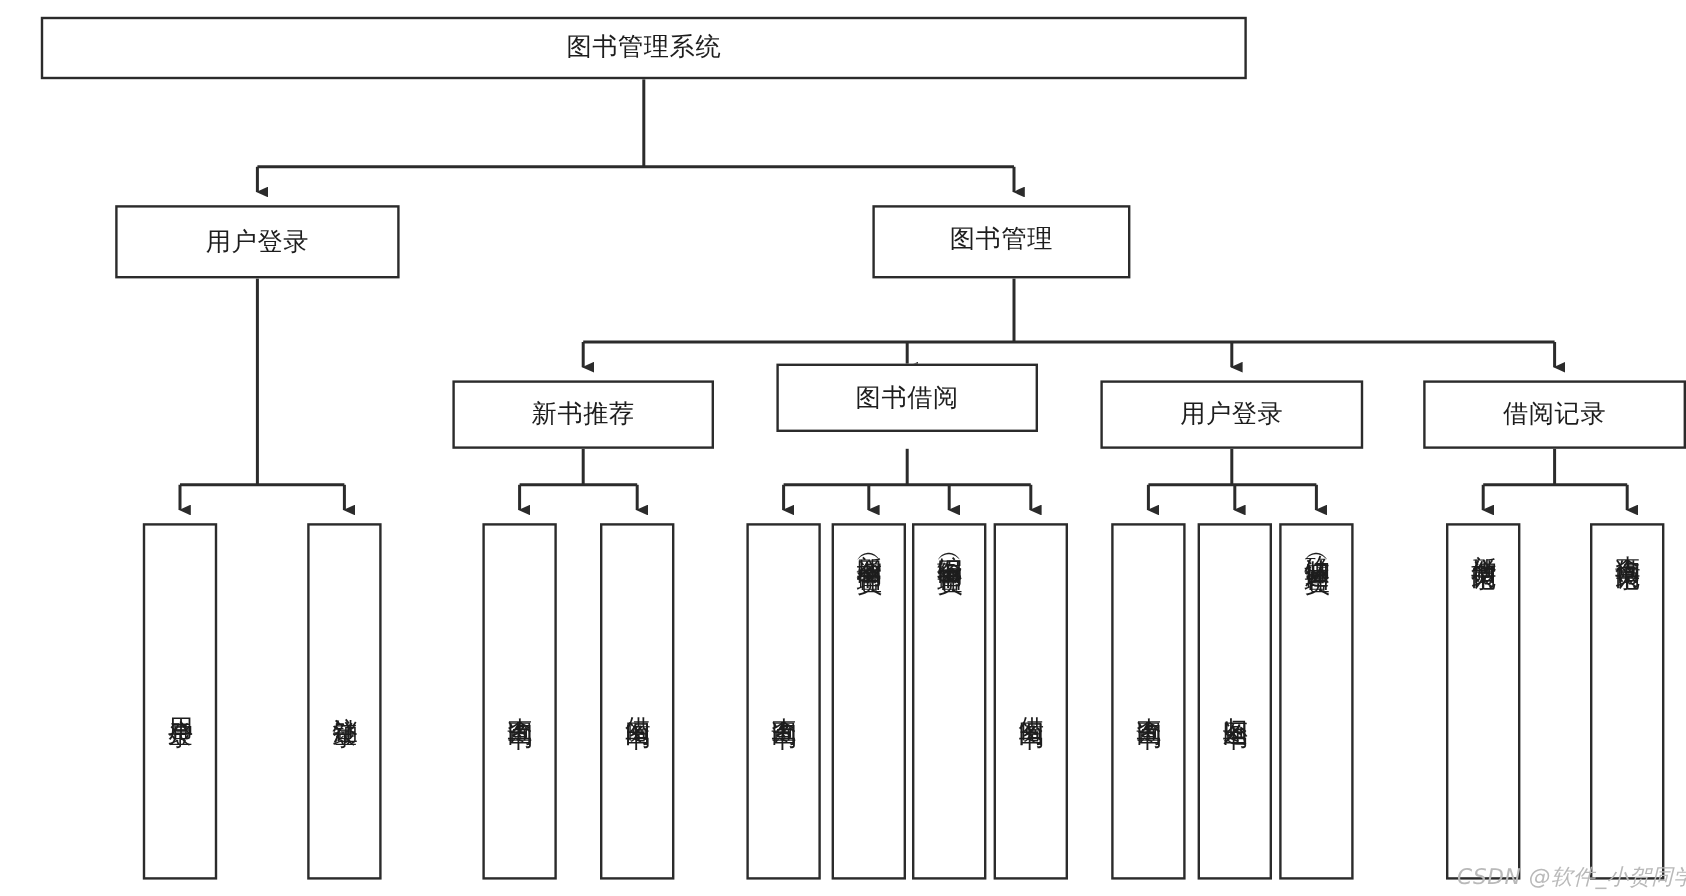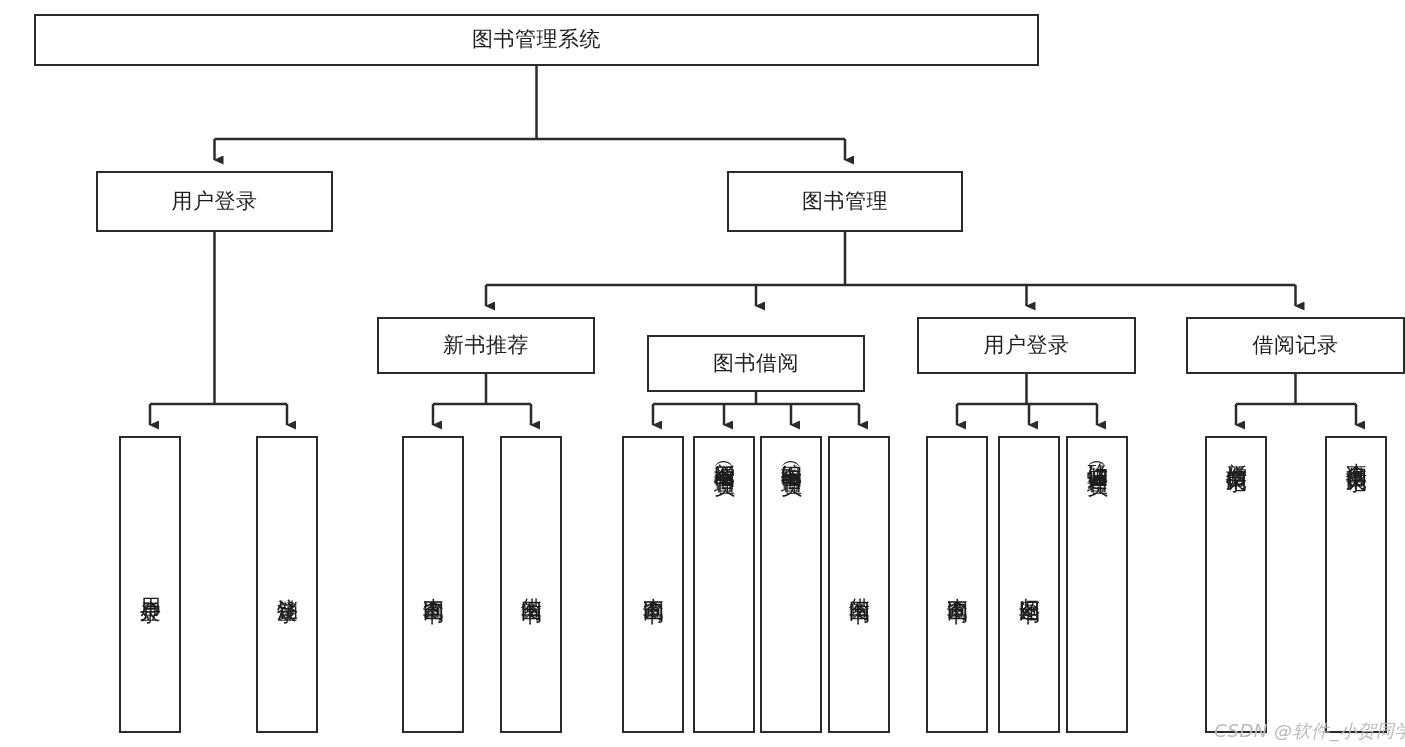"图书管理" div.node { font-family: none -> Liberation Mono, monospace; width: 236px -> 215px }
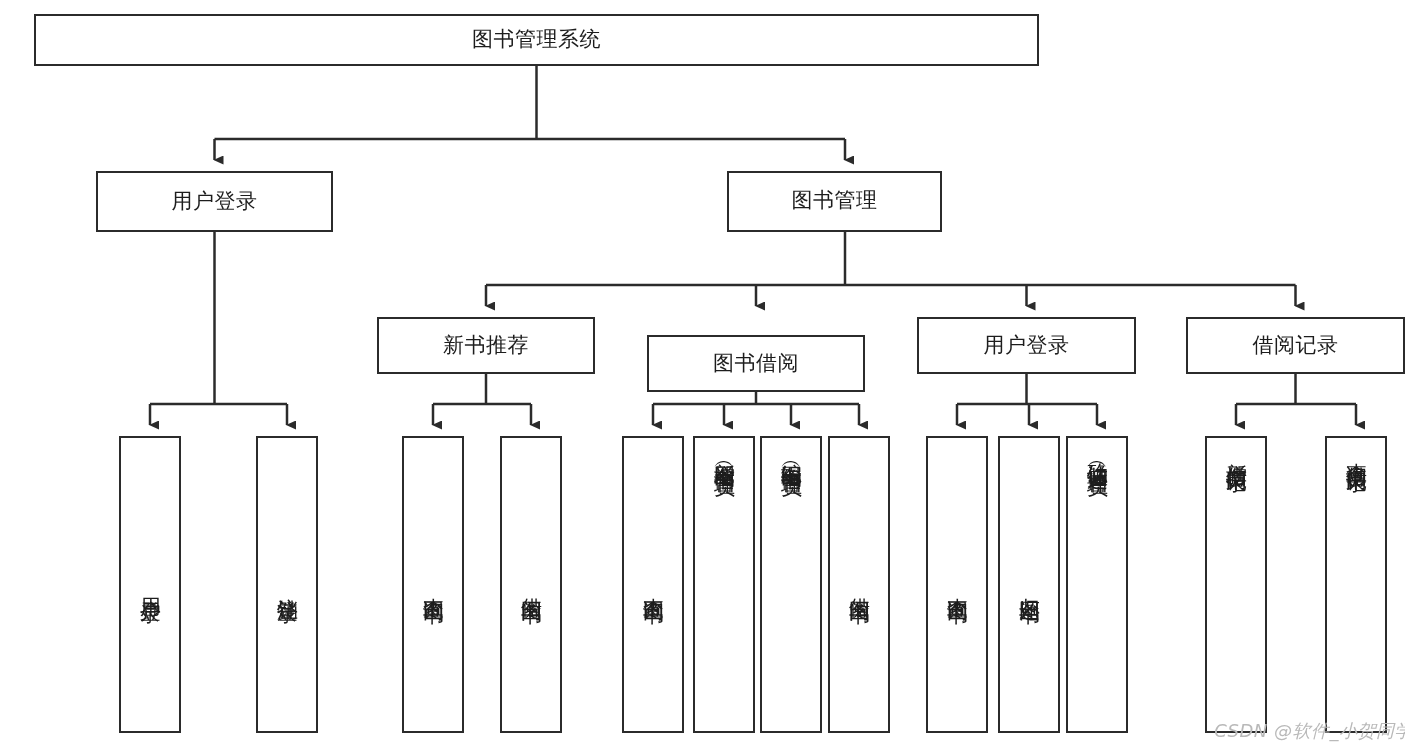"图书借阅" div.node { top: 335px -> 303px }
